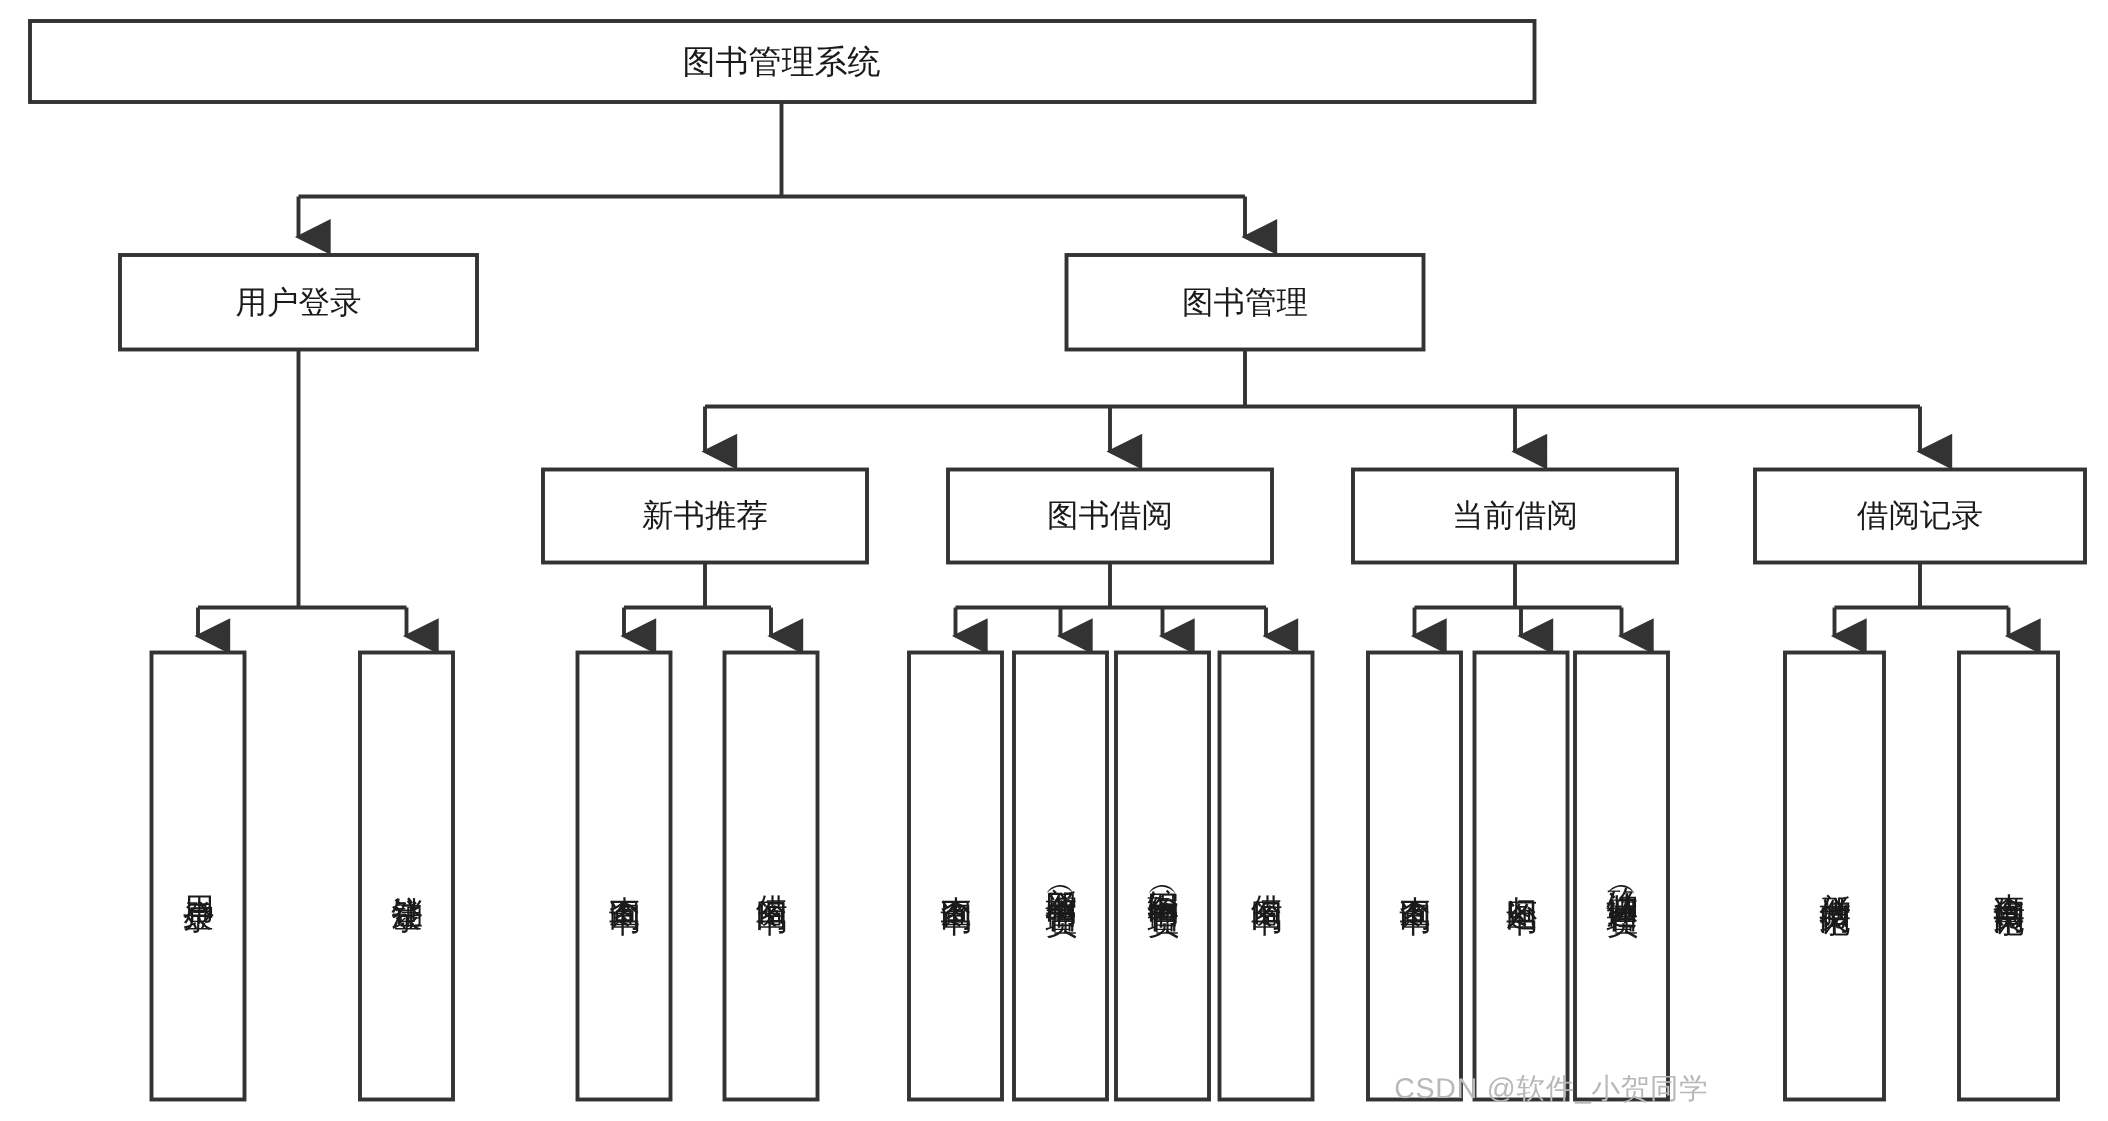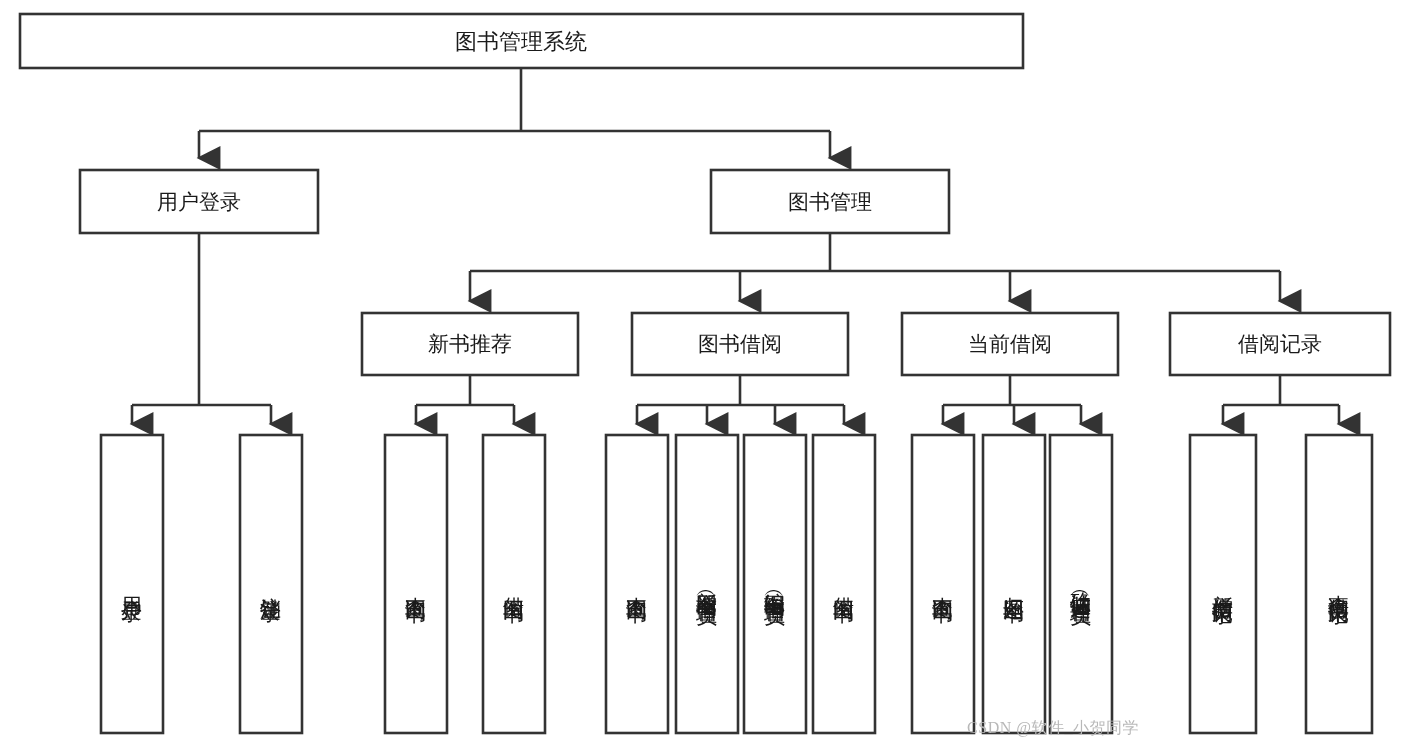"CSDN @软件_小贺同学" .watermark { font-family: Liberation Serif, serif -> Liberation Sans, sans-serif; font-size: 16px -> 19px }
